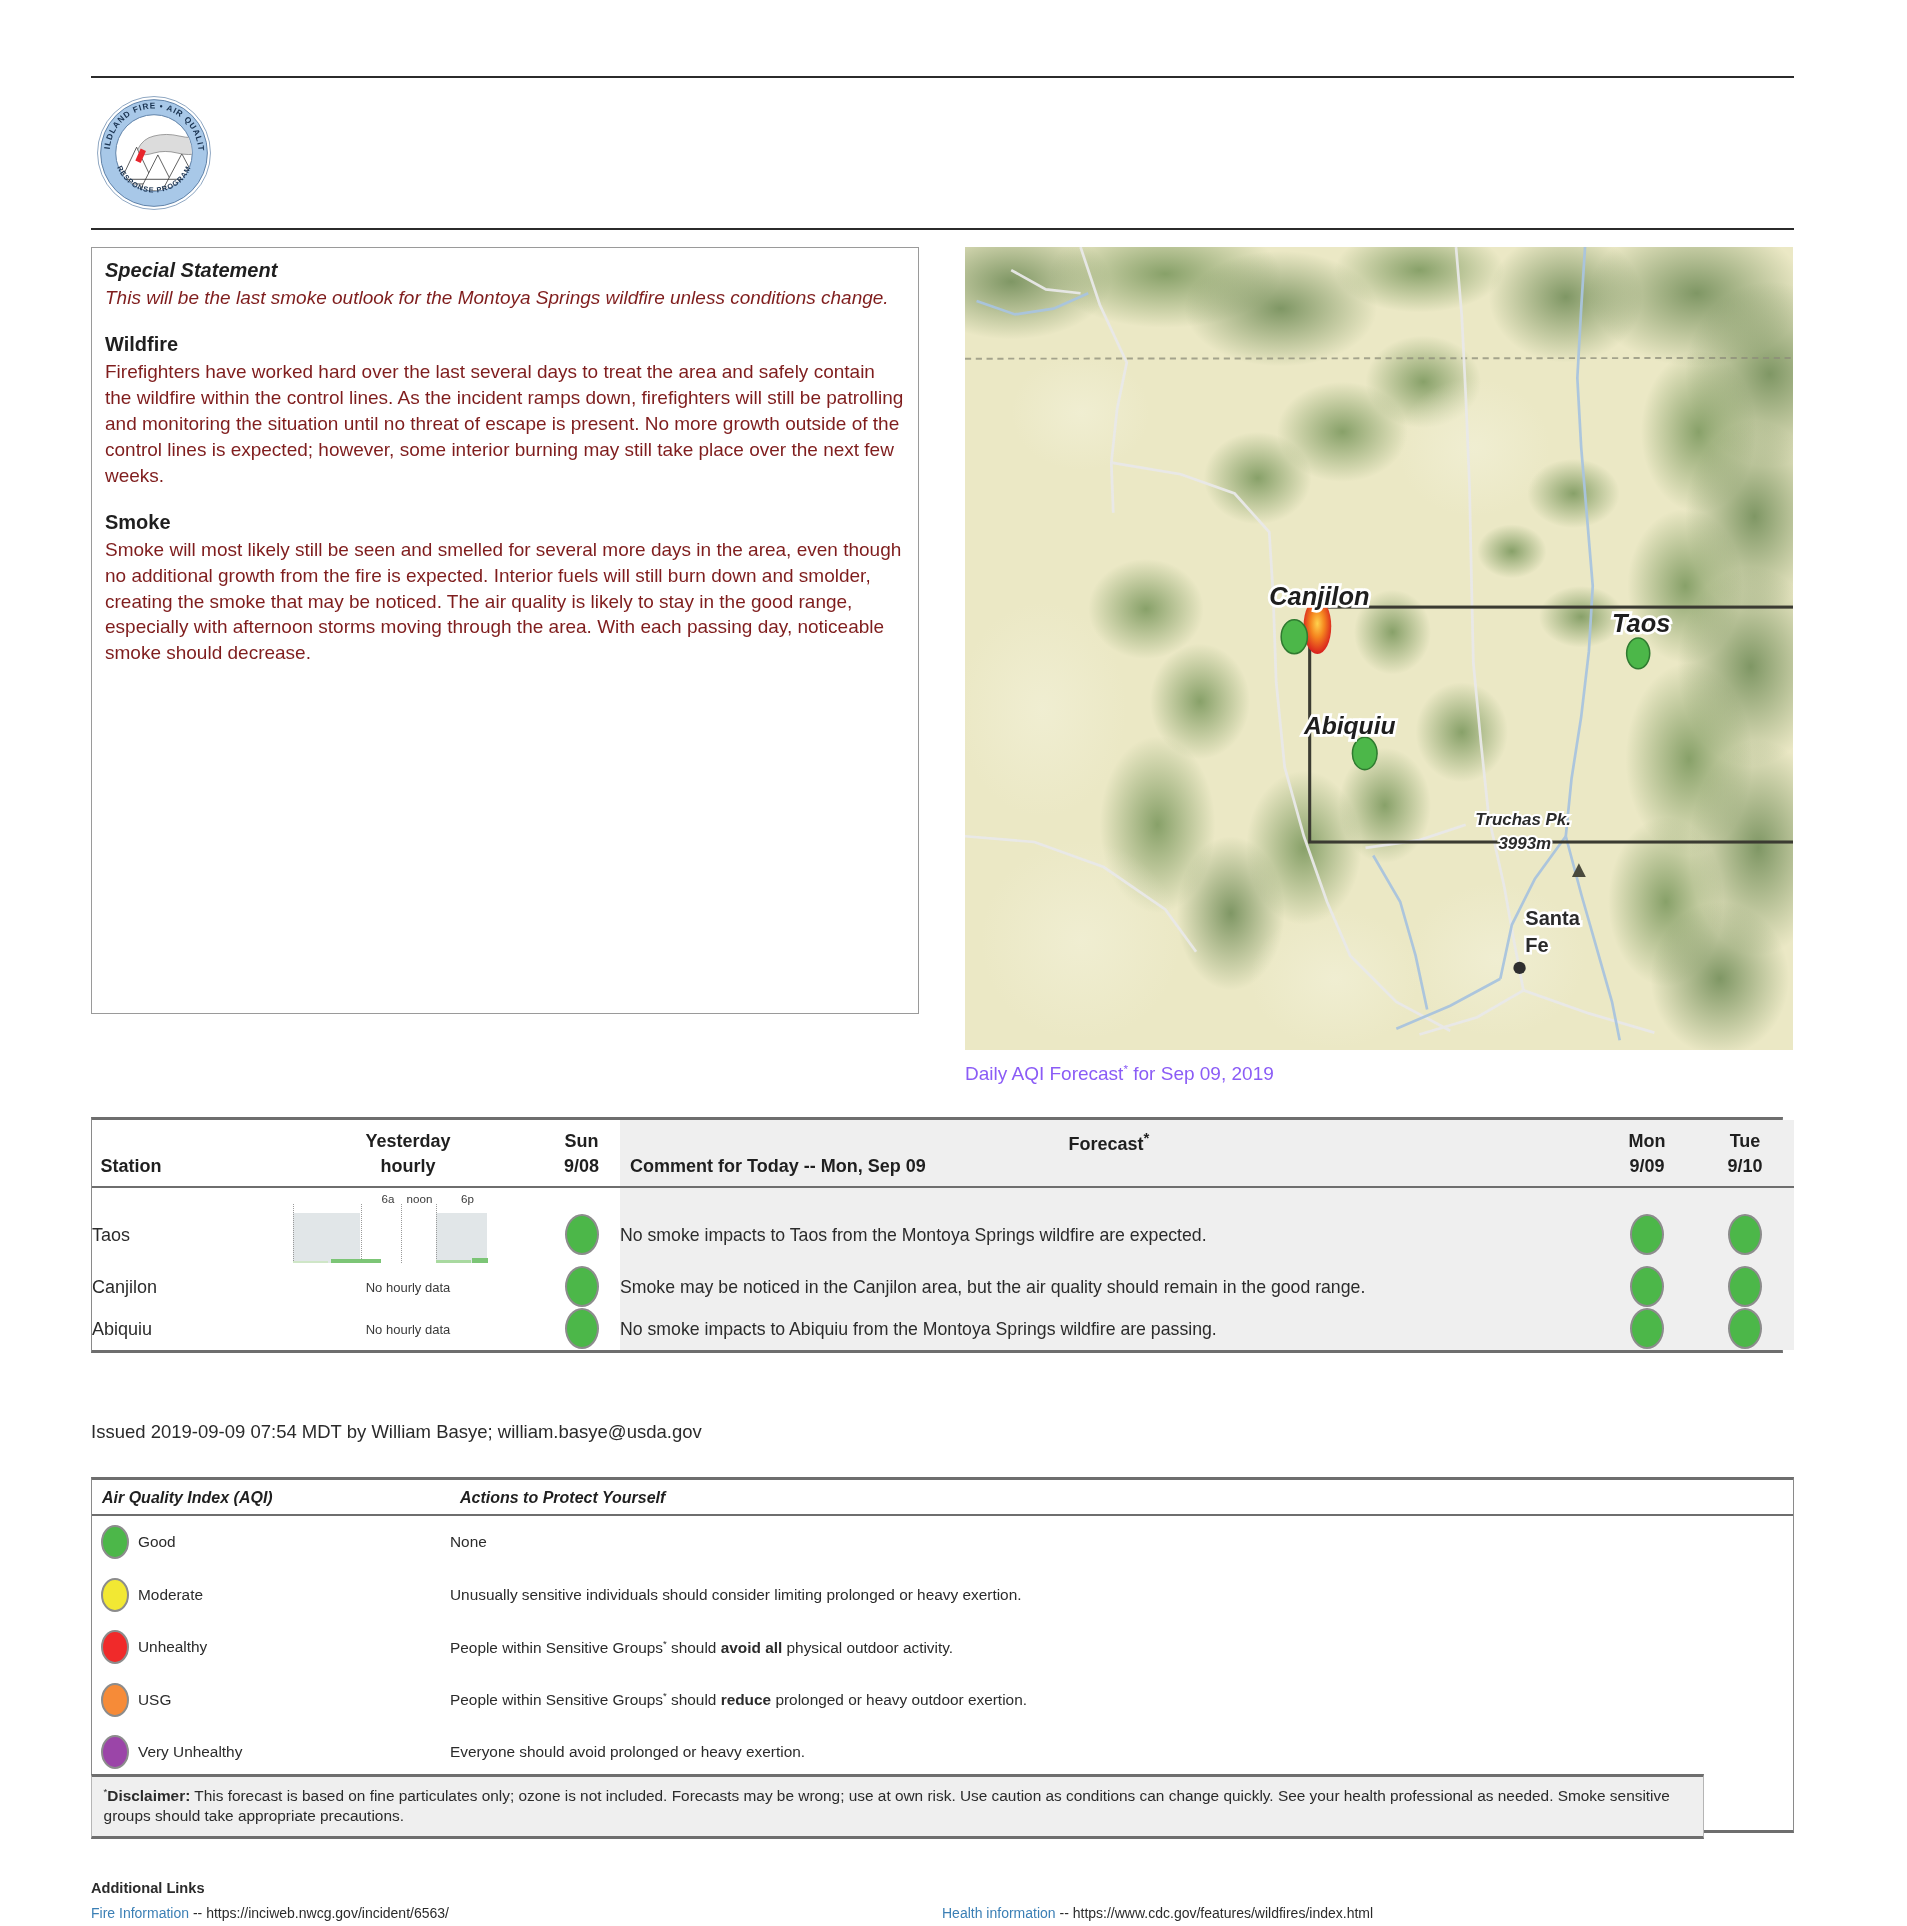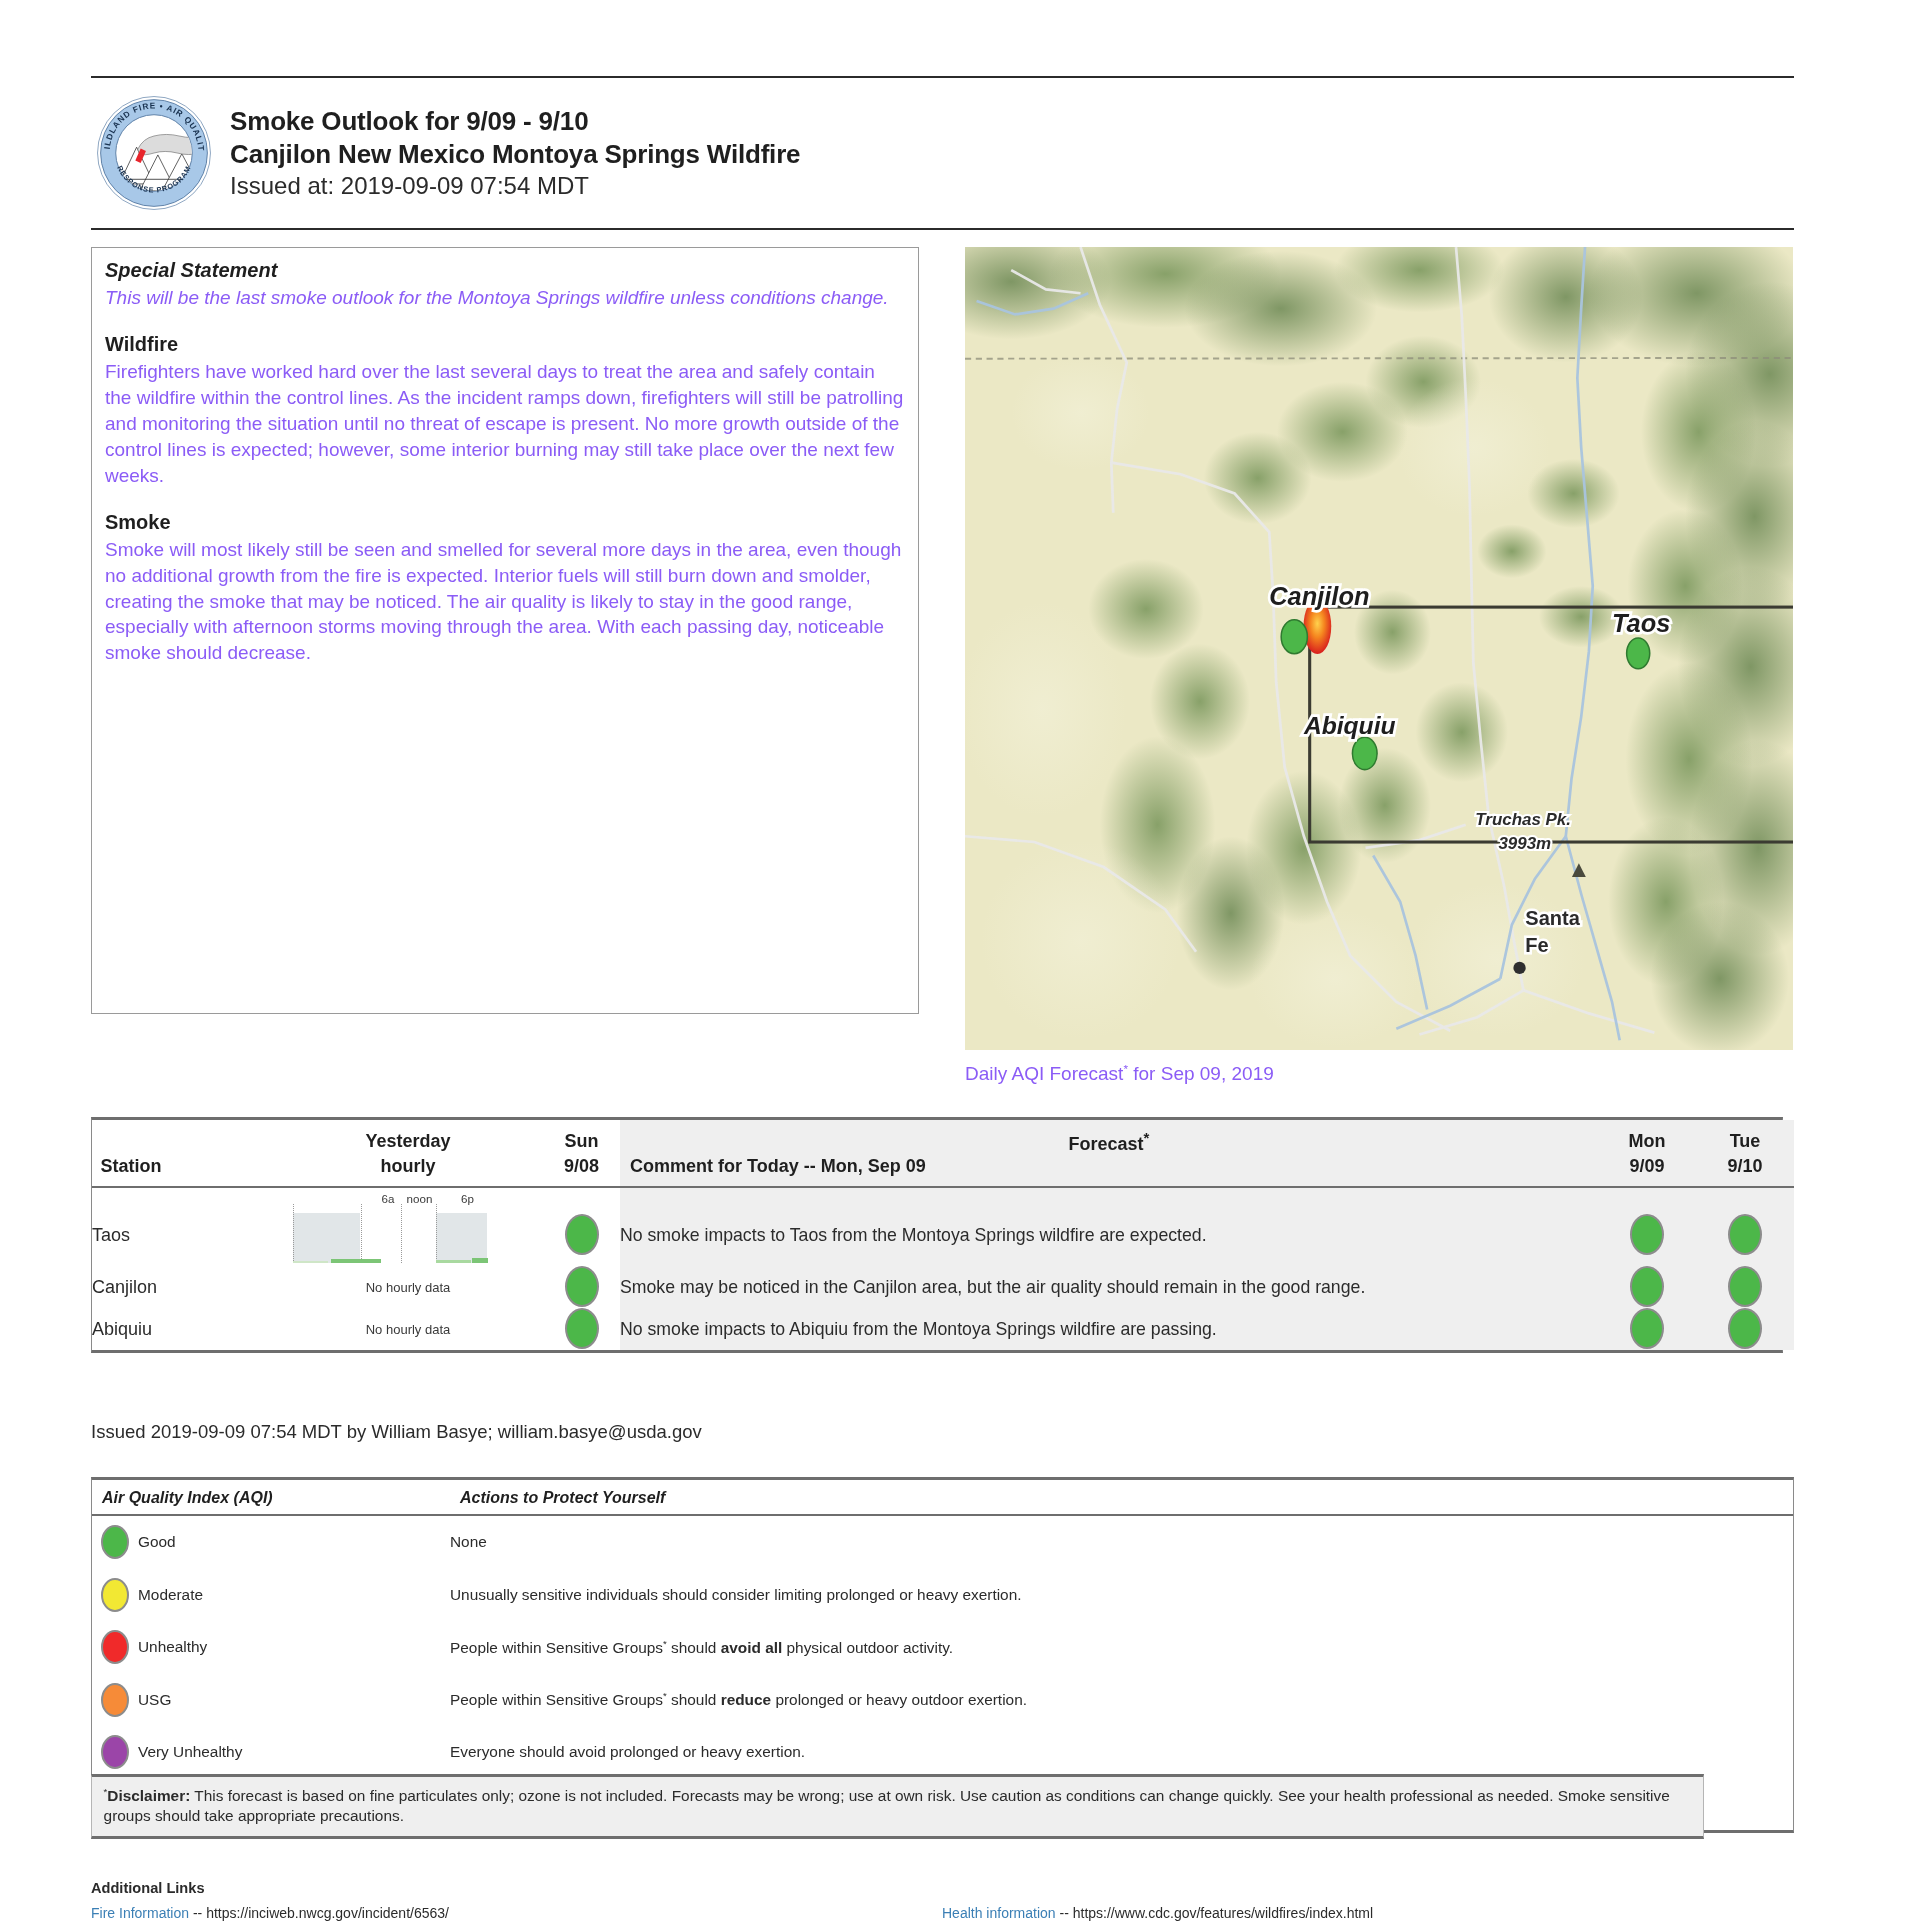"Smoke Outlook for 9/09 -" div.header-text { html: <div> <div>Smoke Outlook for 9/09 - 9/10</div> <div>Canjilon New Mexico Montoya Springs Wildfire</div> <div>Issued at: 2019-09-09 07:54 MDT</div> </div> -> none }
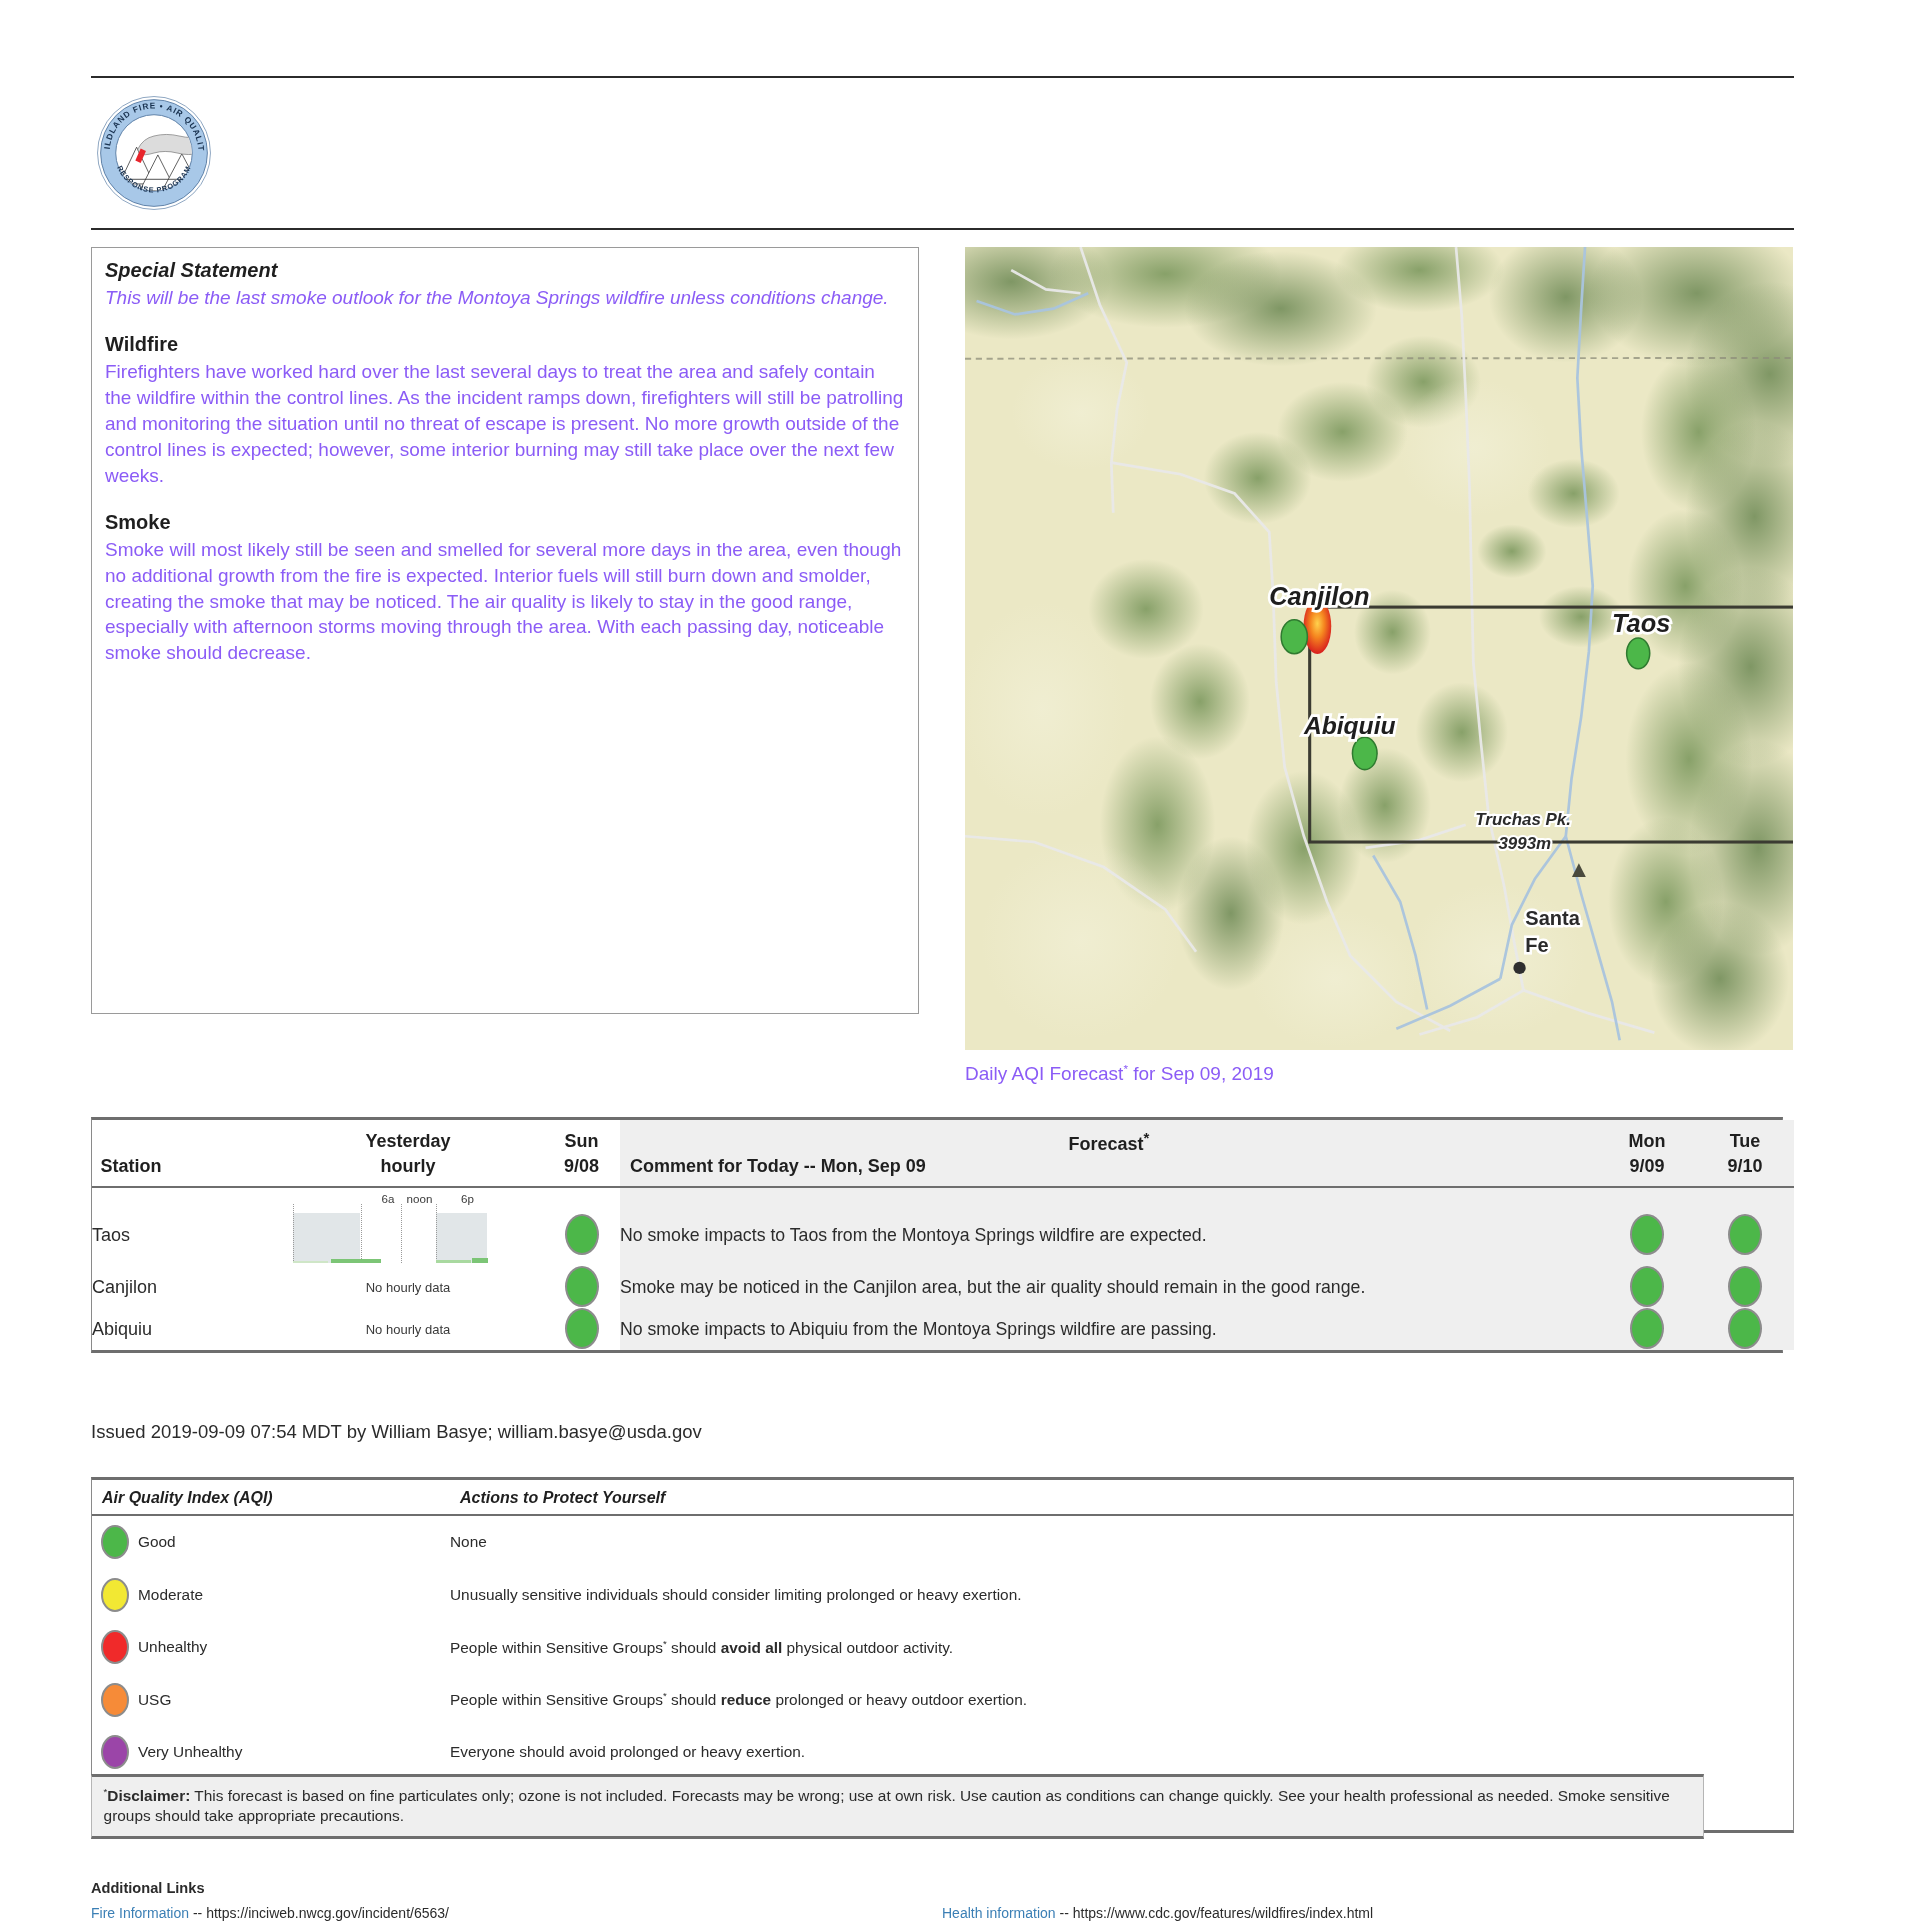"This will be the last" .sec-body { color: #8b5cf6 -> #7f1d1d }
